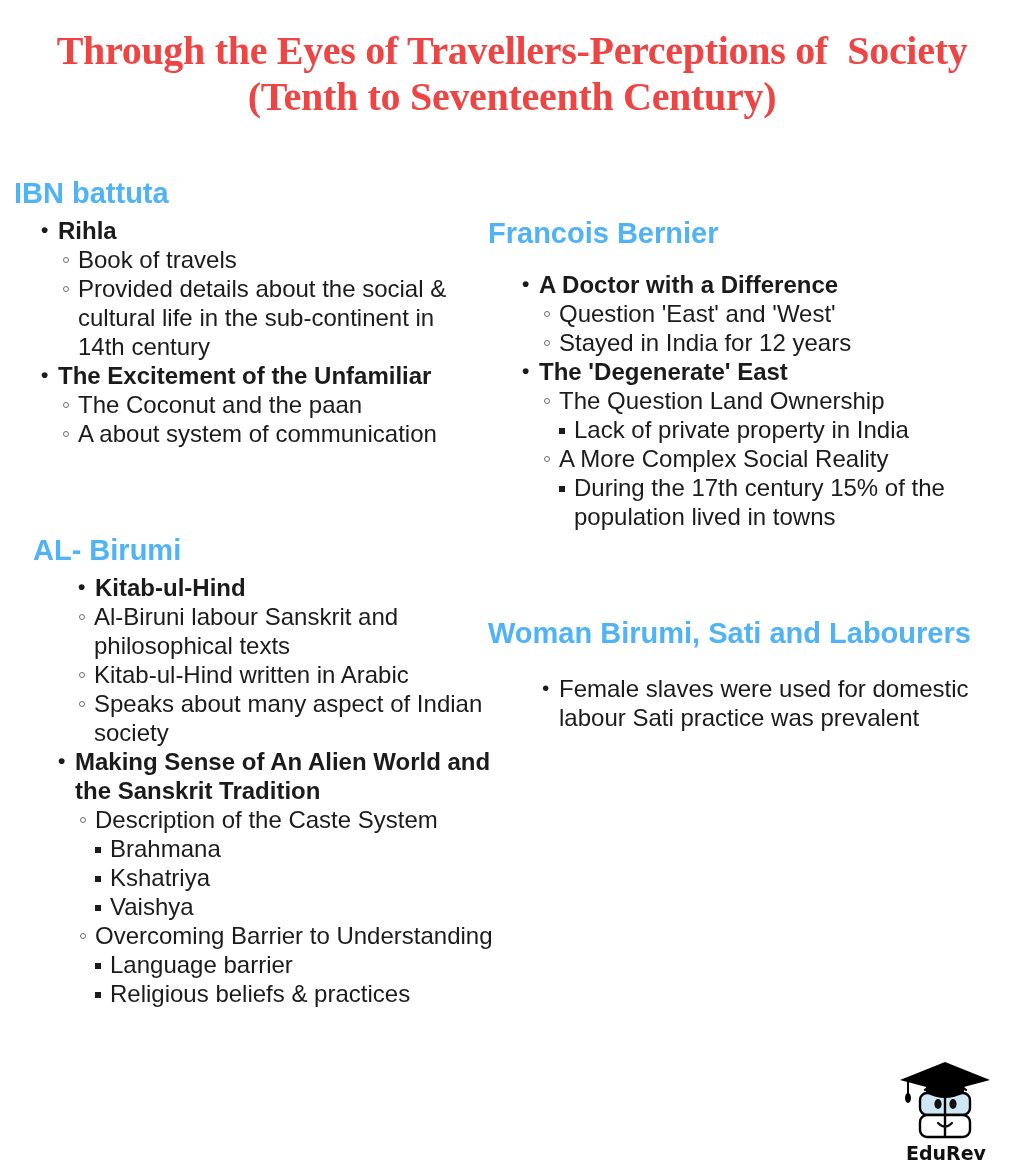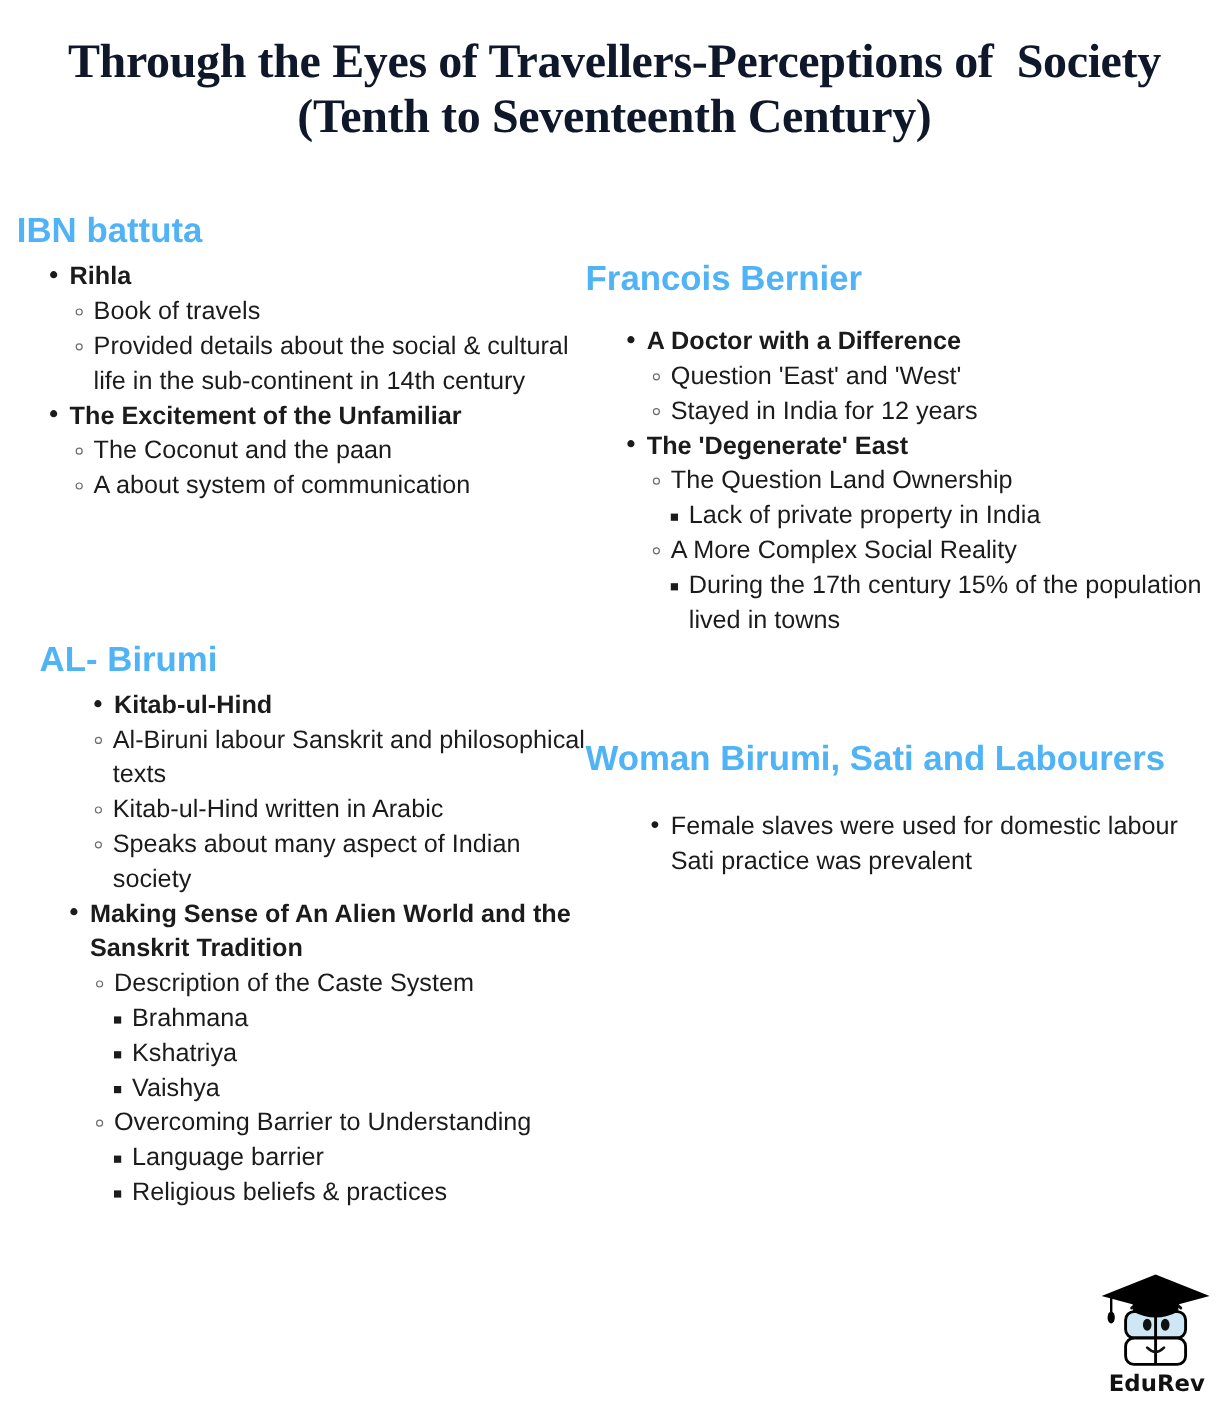"Through the Eyes of" .title-block { color: #0f172a -> #ef4444 }
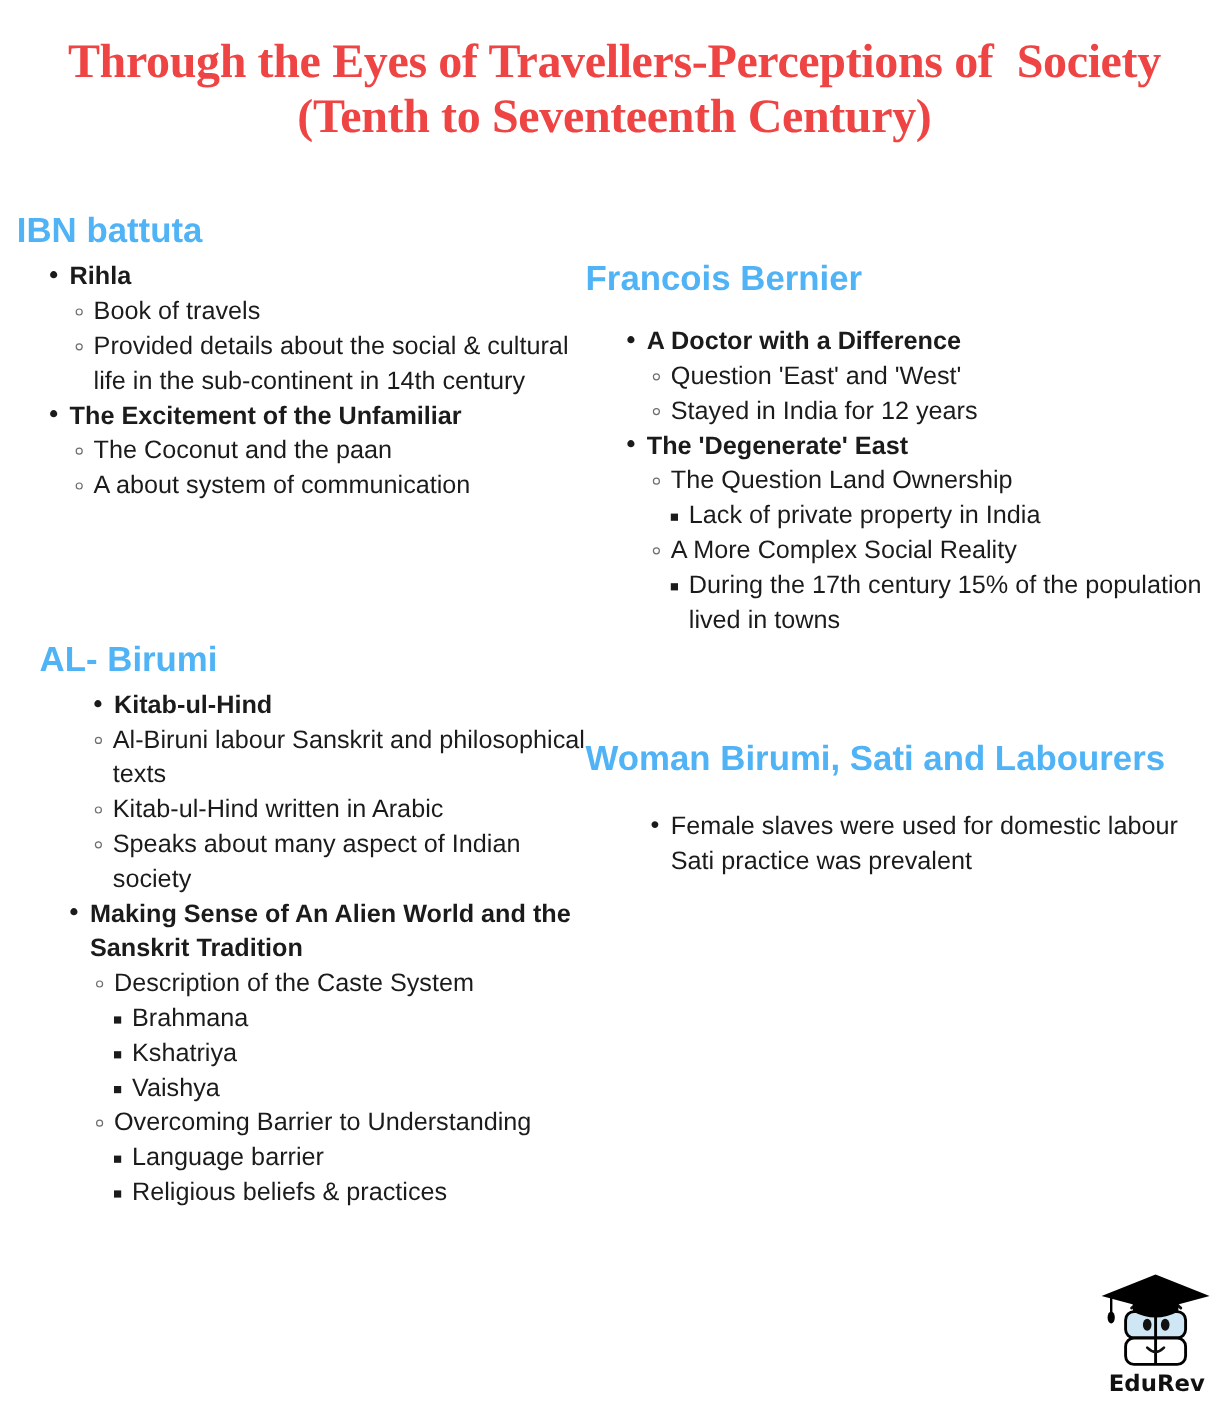"Rihla" li { font-size: 21px -> 24px }
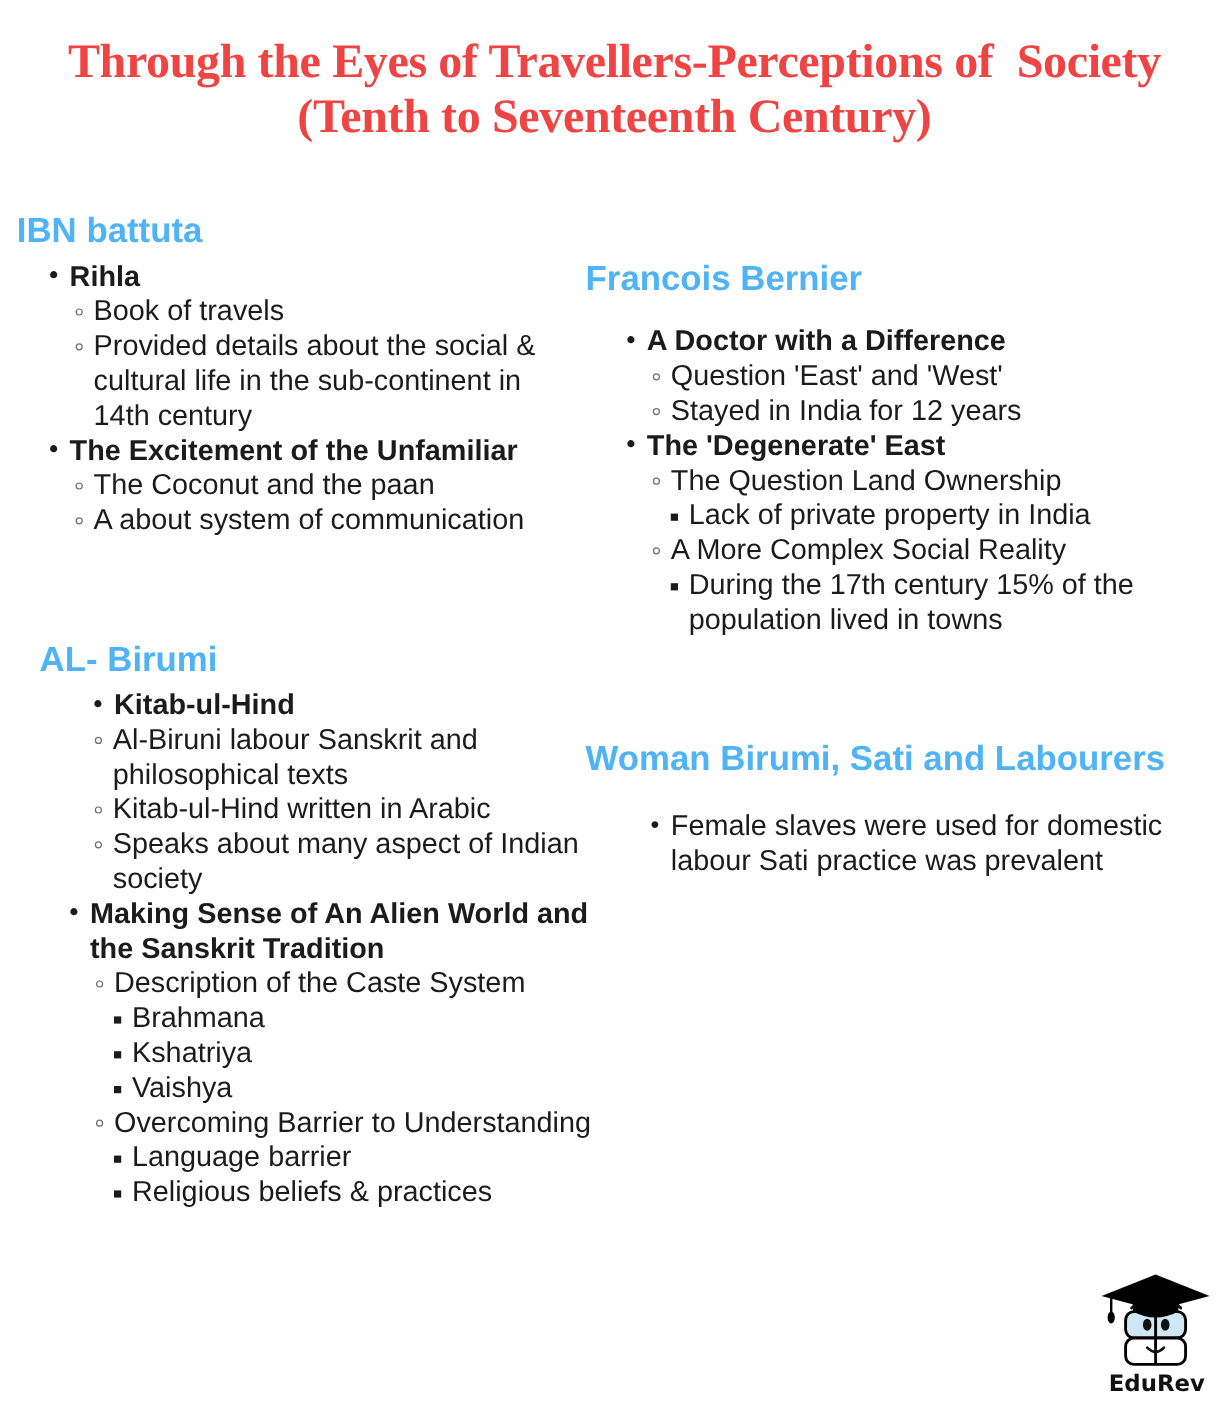"EduRev" .logo { right: 12px -> 30px }
